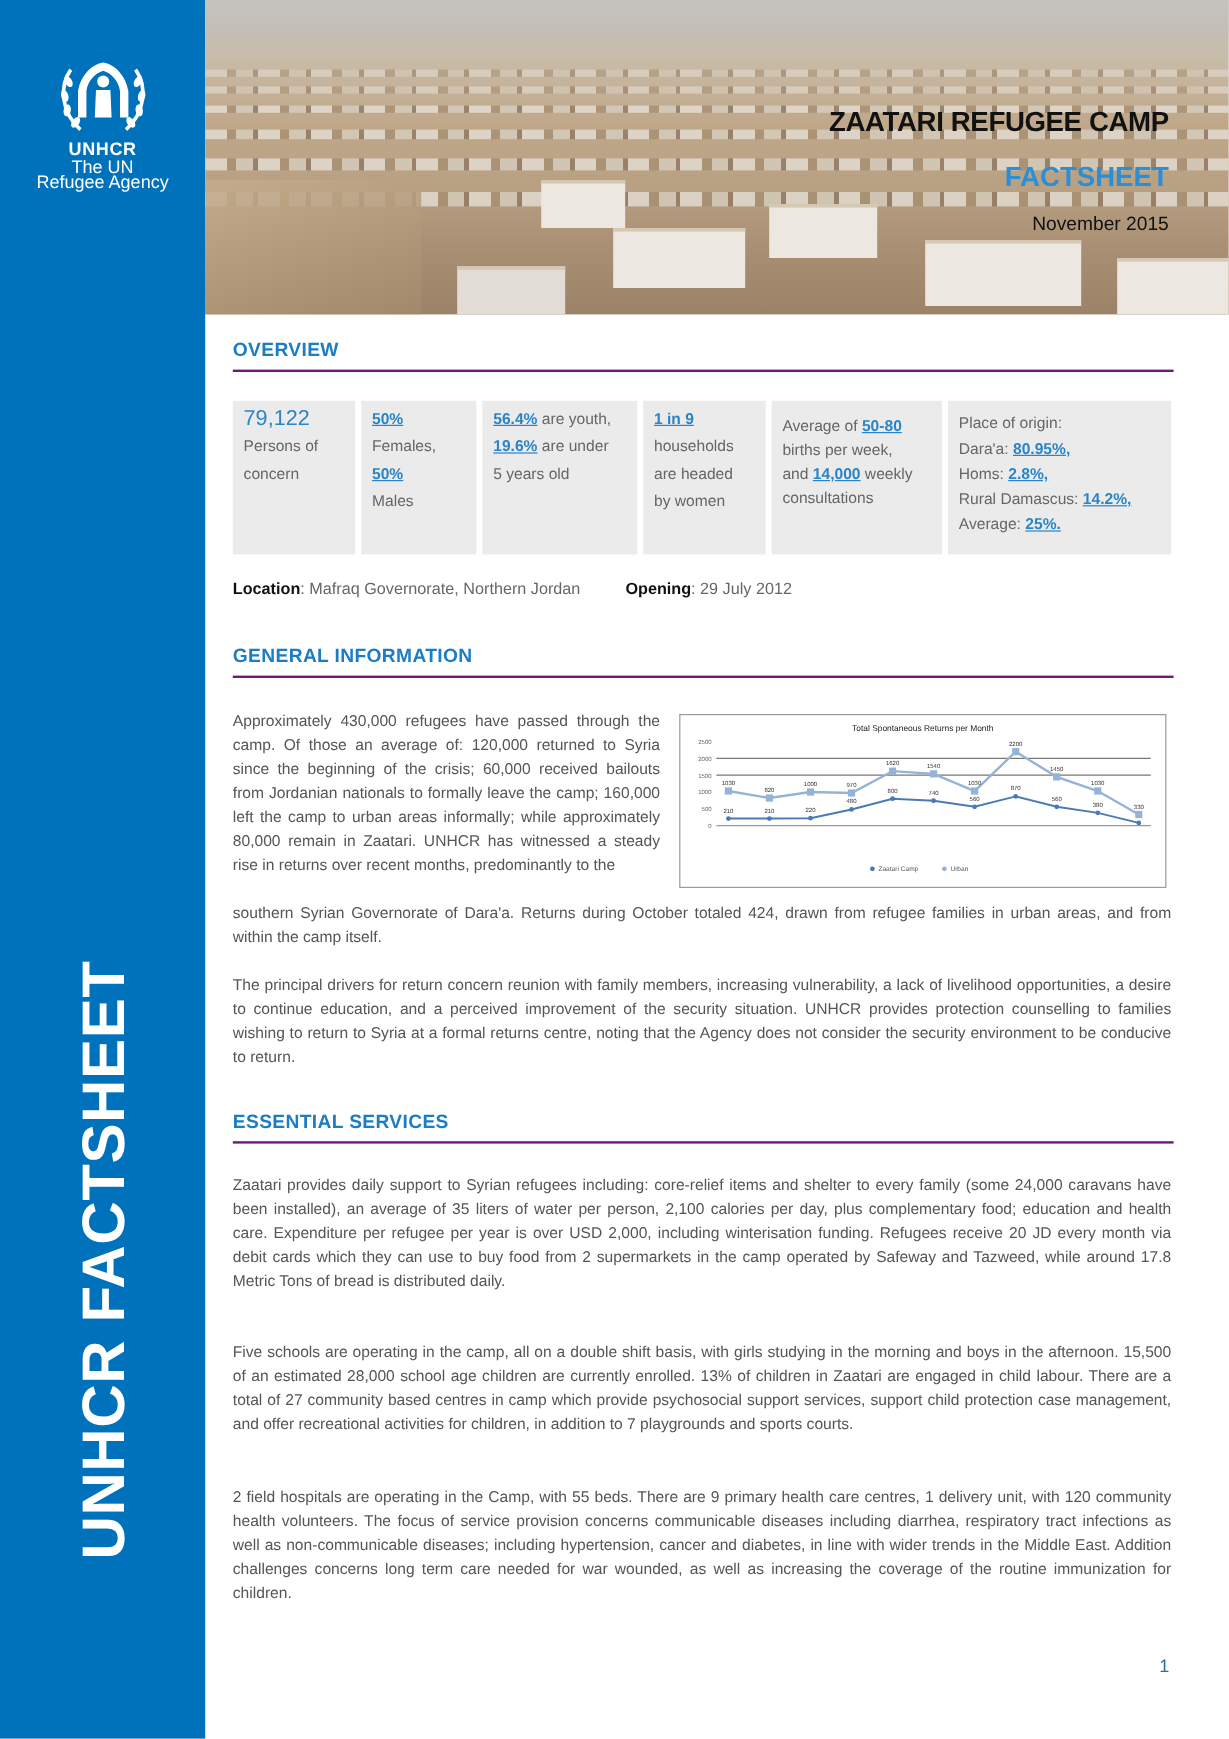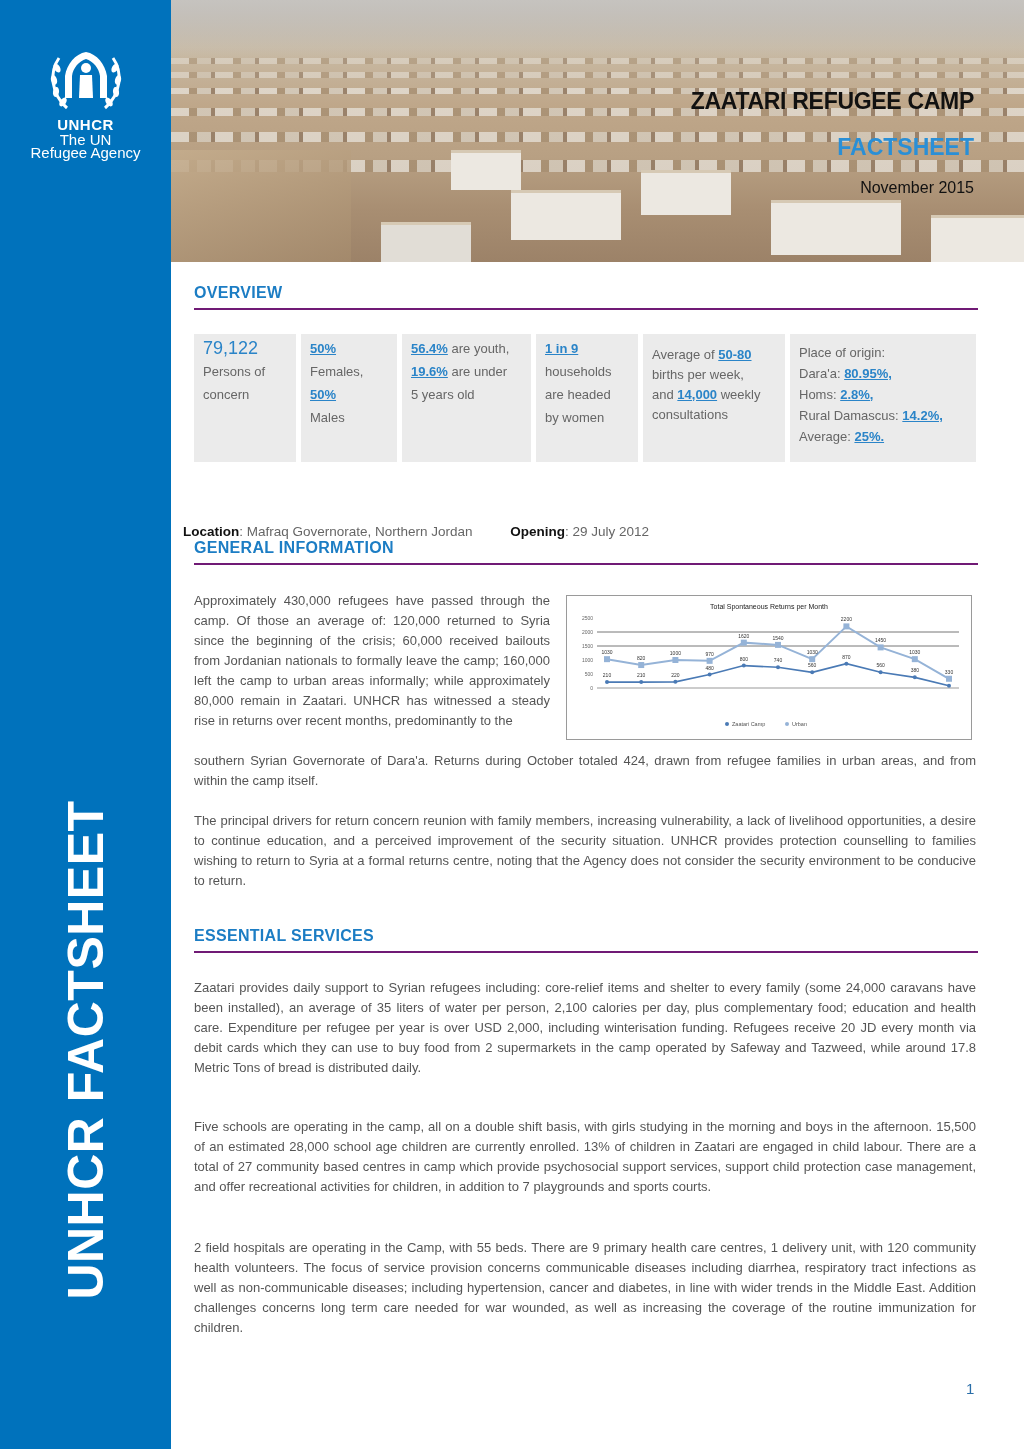"Location: Mafraq Governorate, Northern" .loc-line { left: 183px -> 194px; margin-top: 41px -> none }
